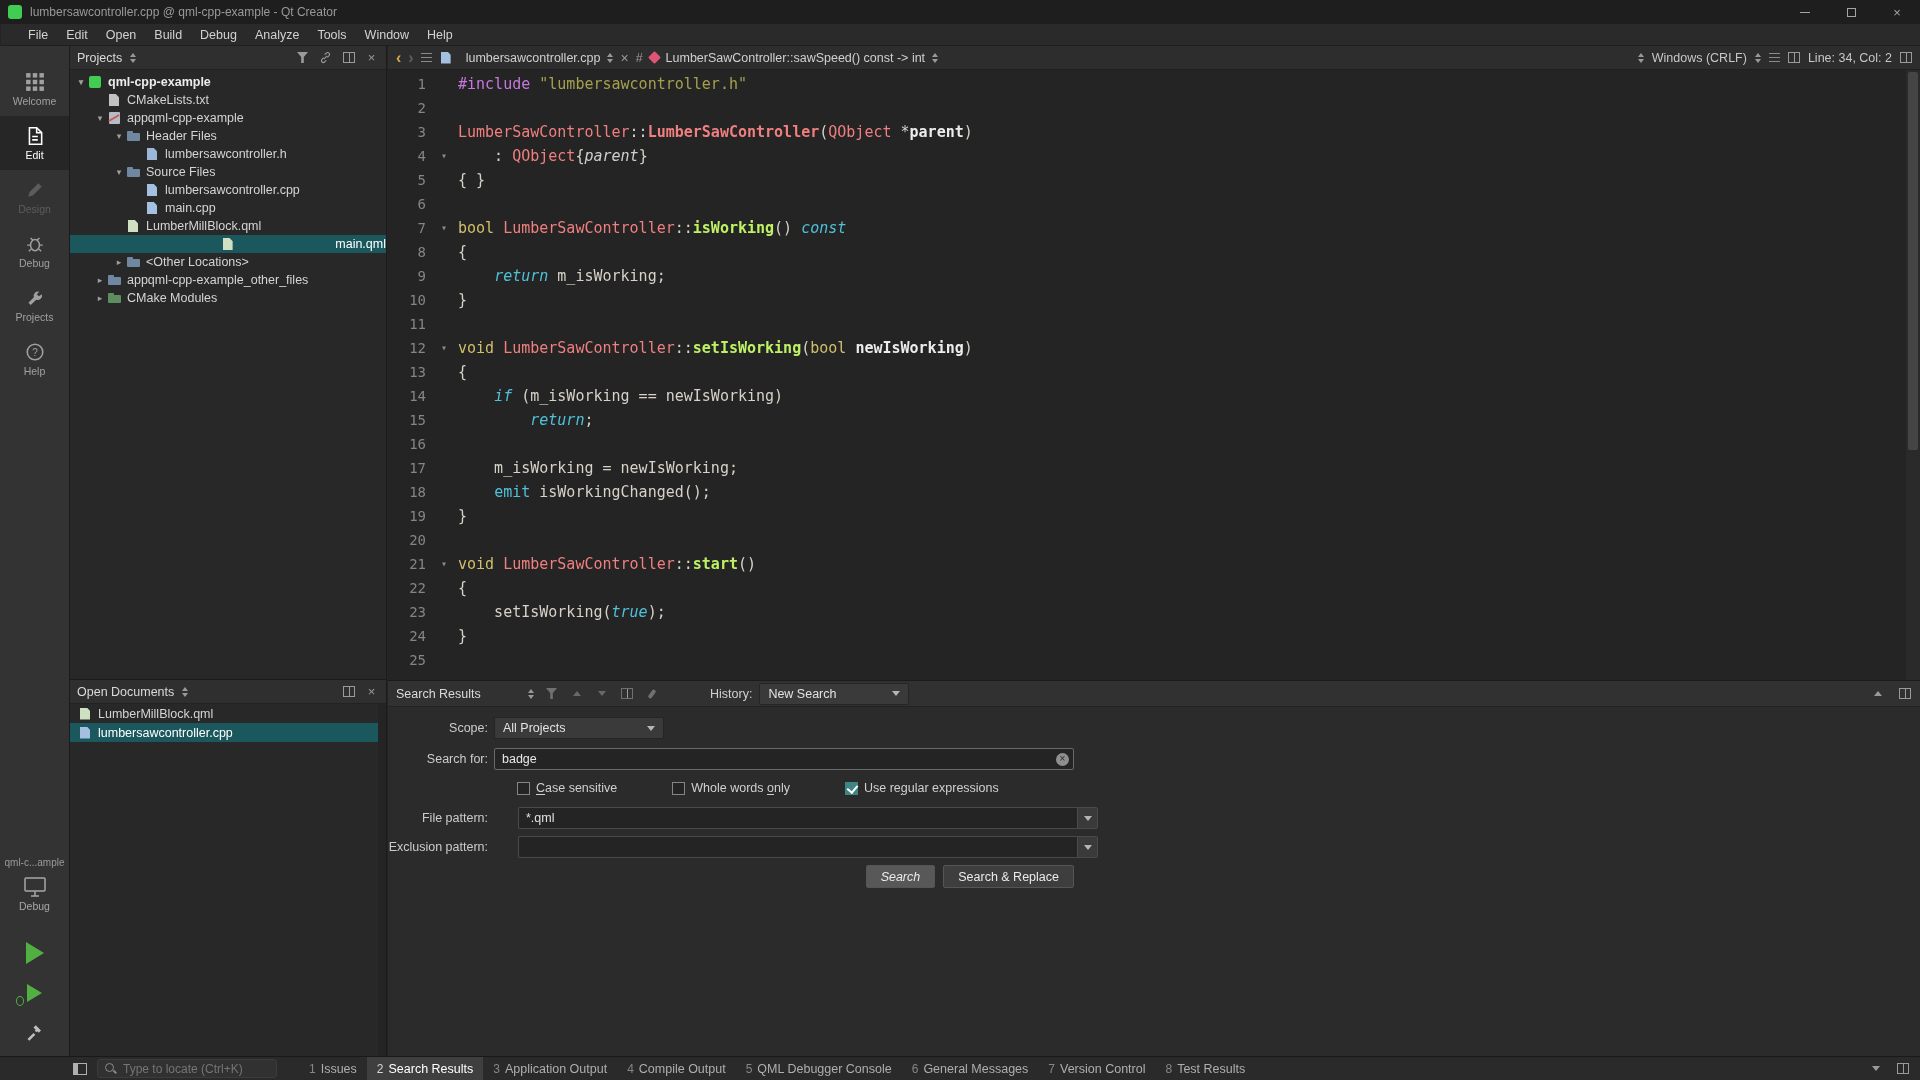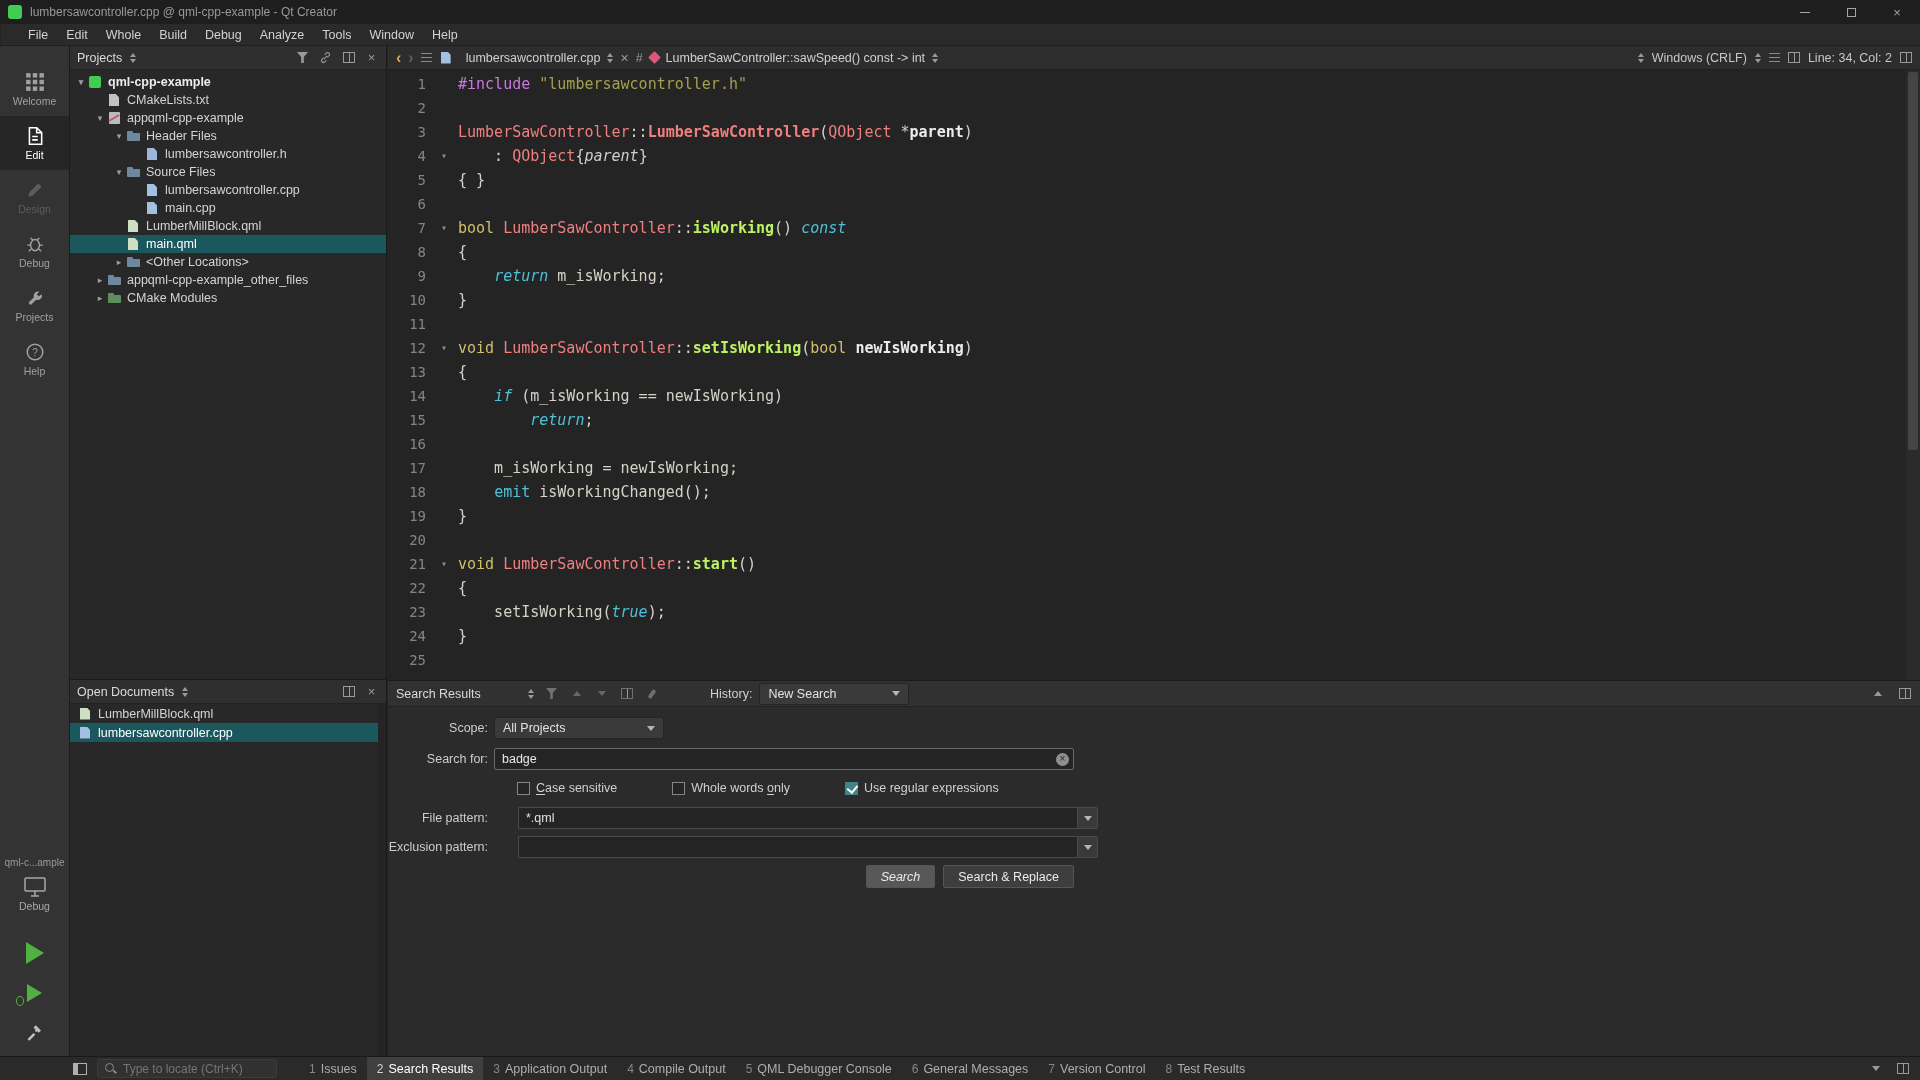"Whole" span.menu-item { text: Whole -> Open }
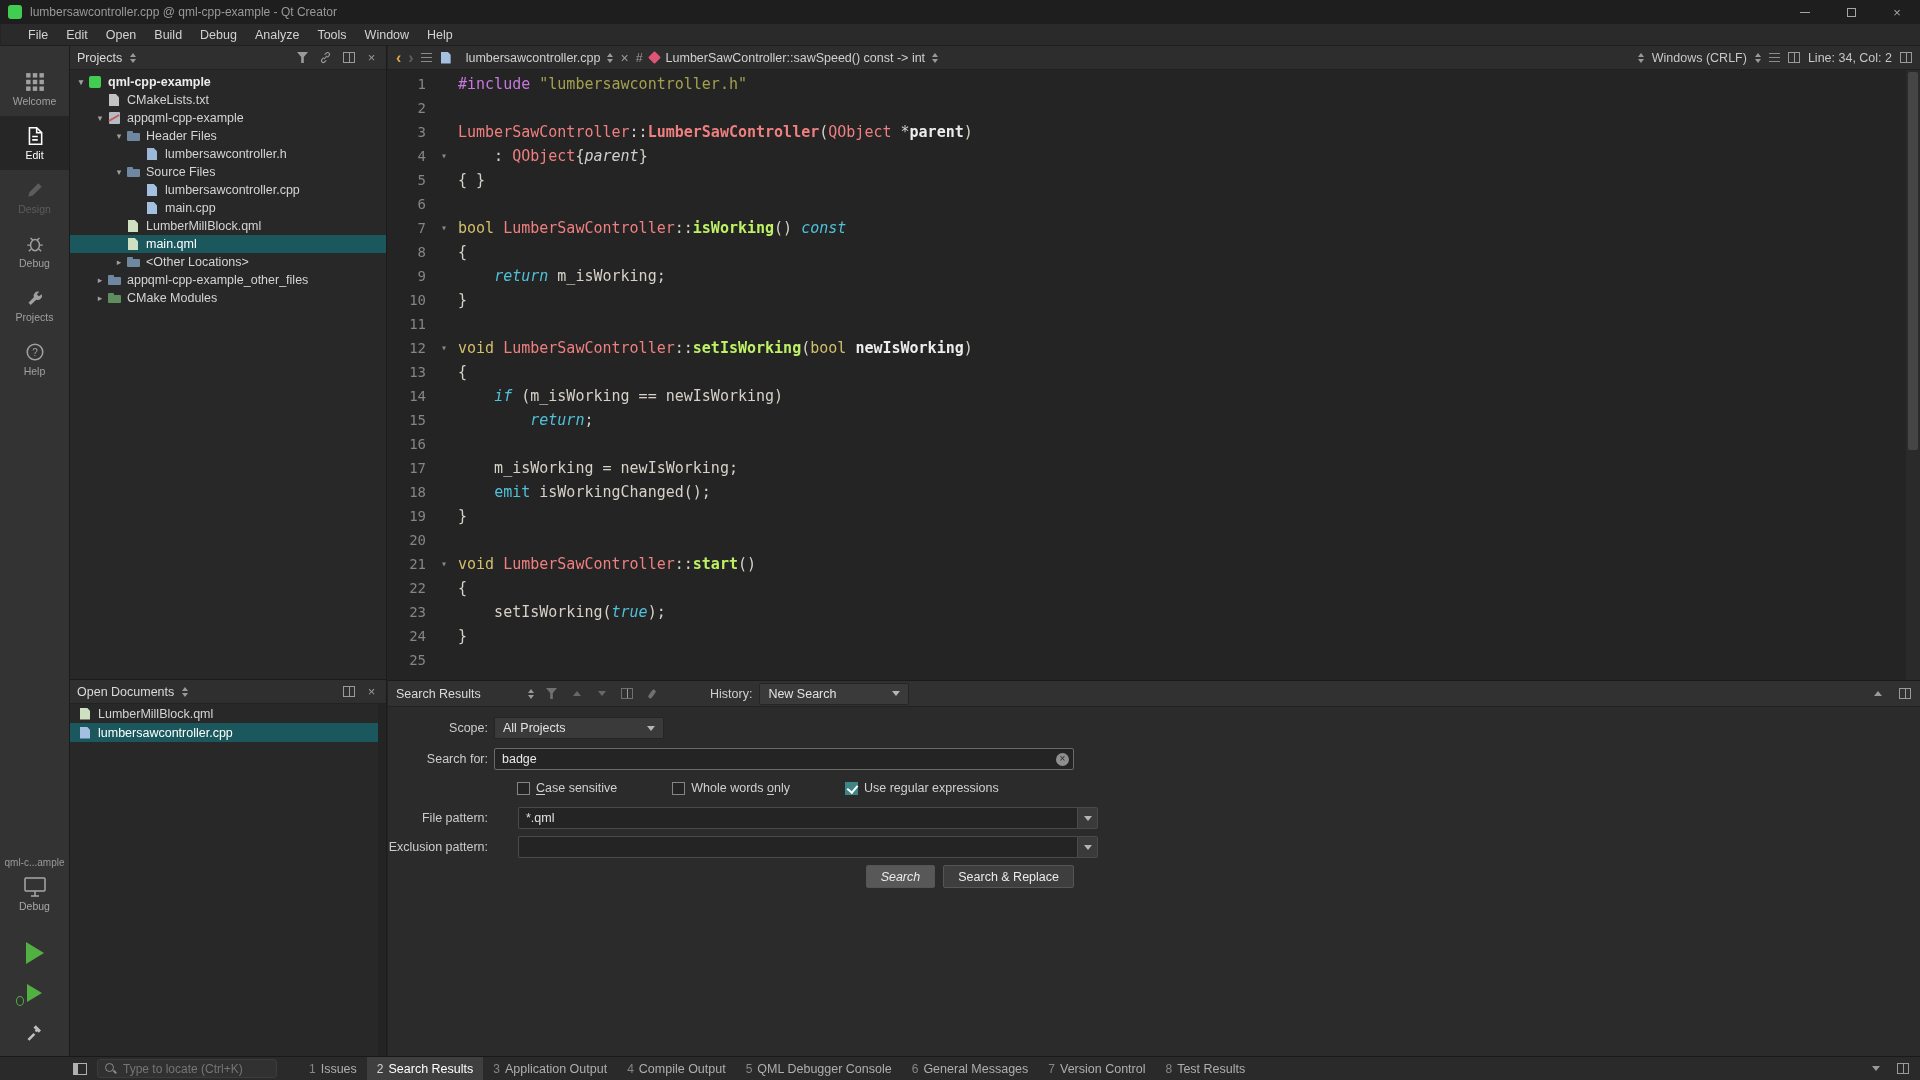"main.qml" div.tree-row { justify-content: none -> space-between }
